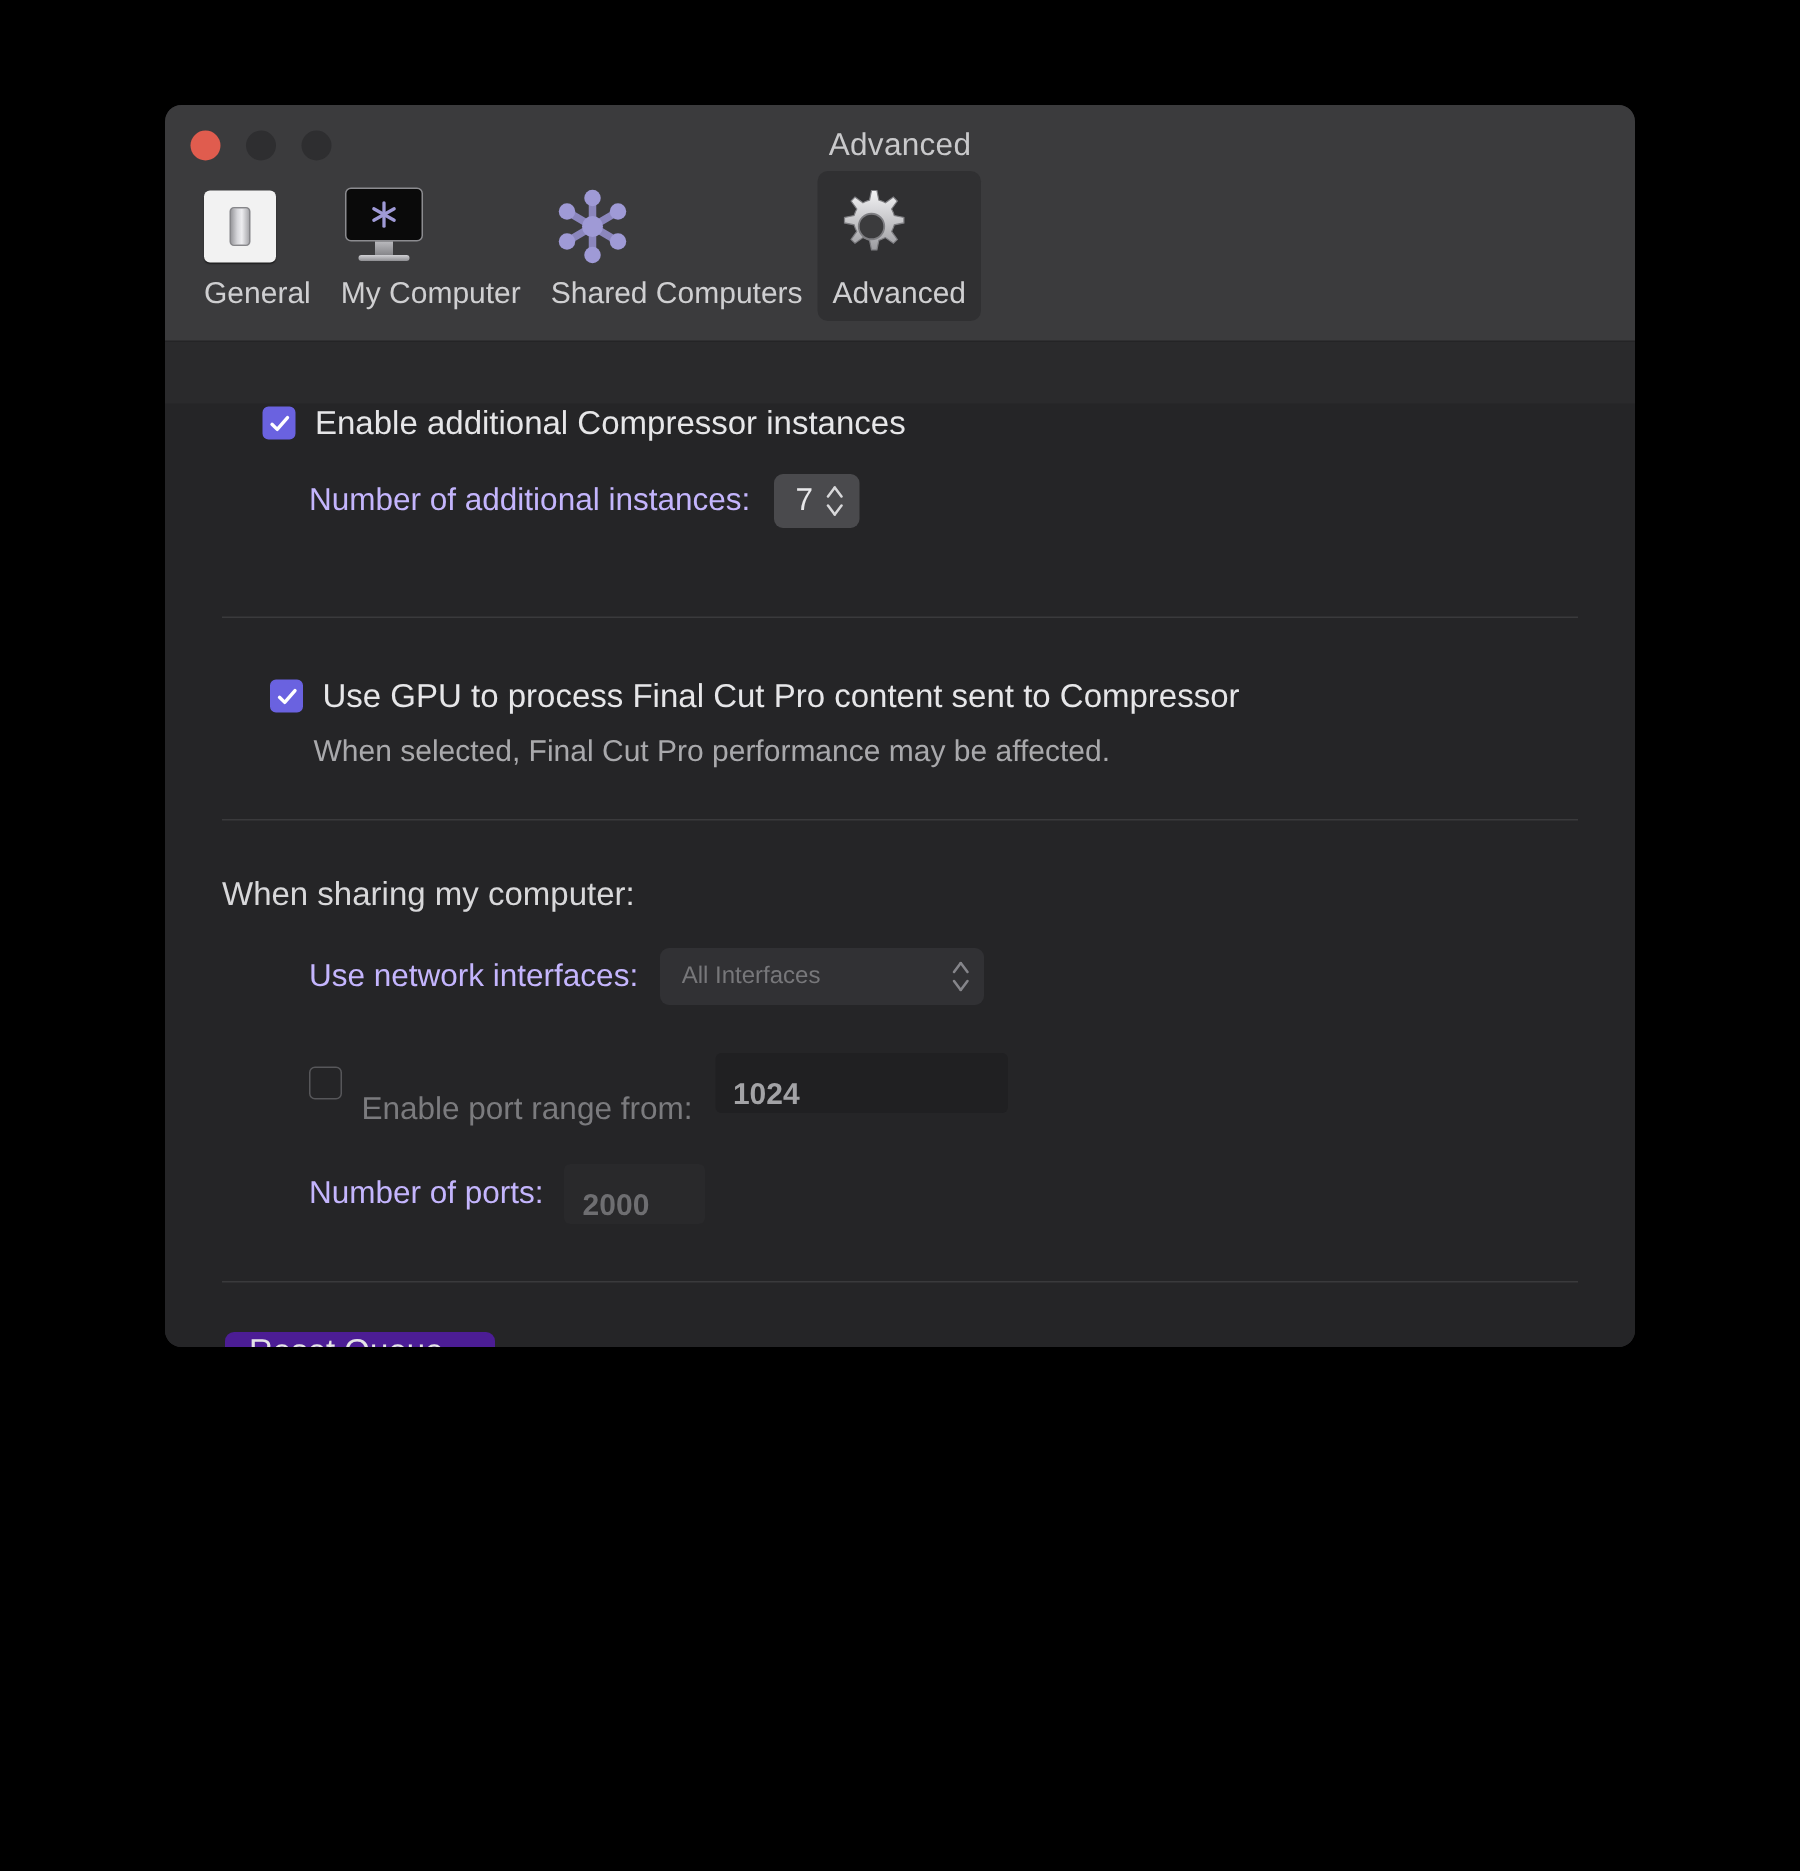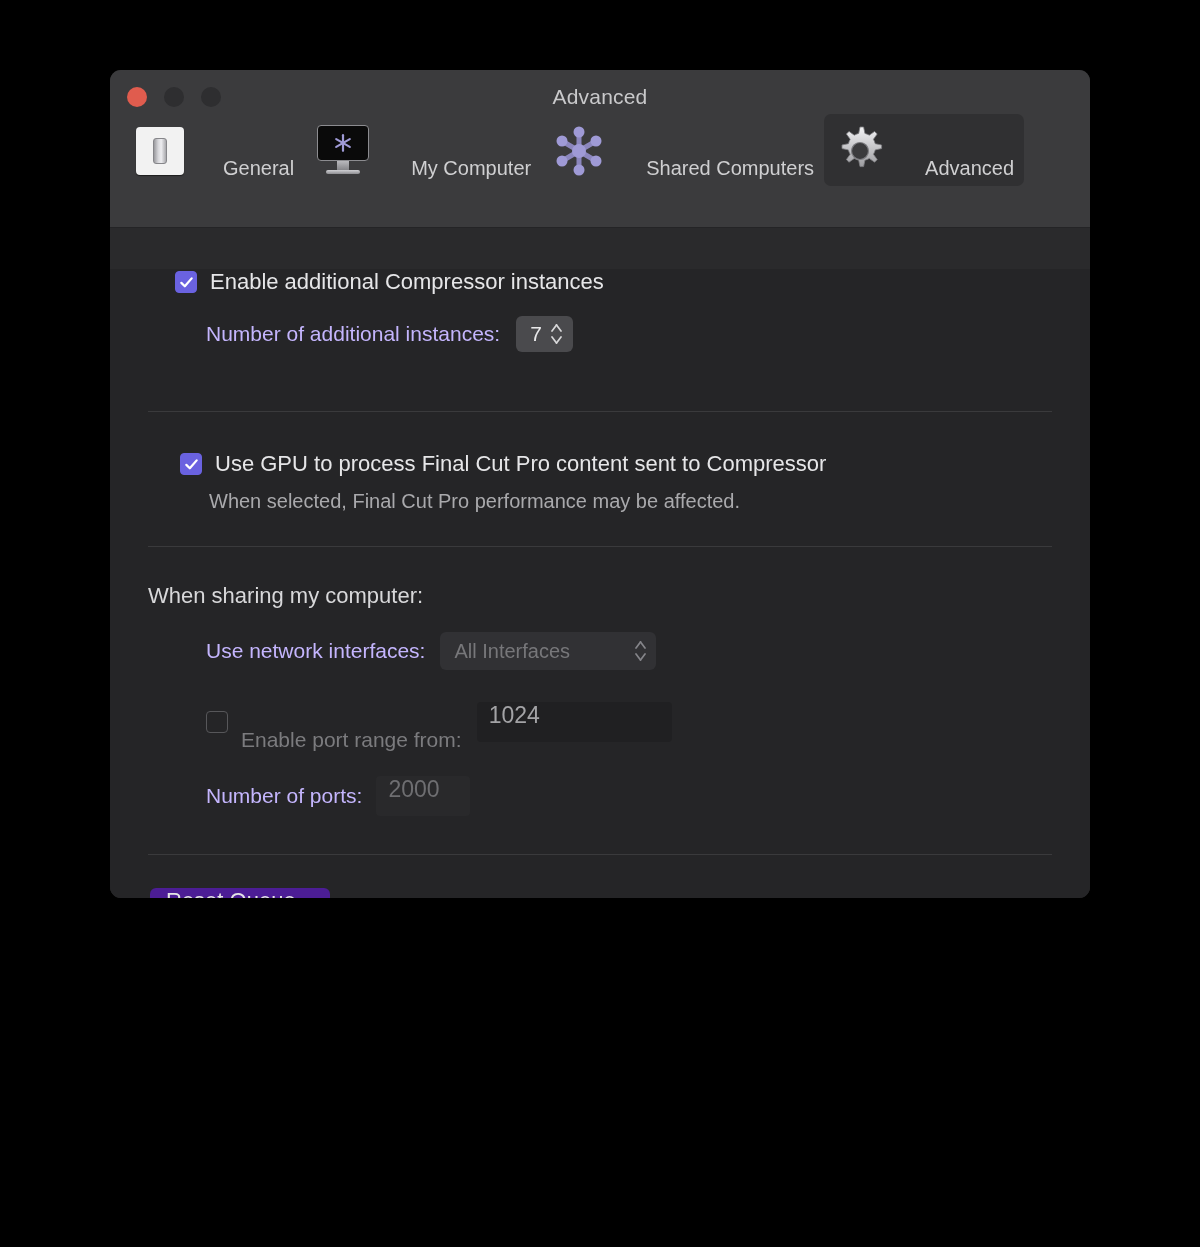"General" .toolbar-item { align-items: flex-end -> flex-start; flex-direction: row -> column; gap: 39px -> none }
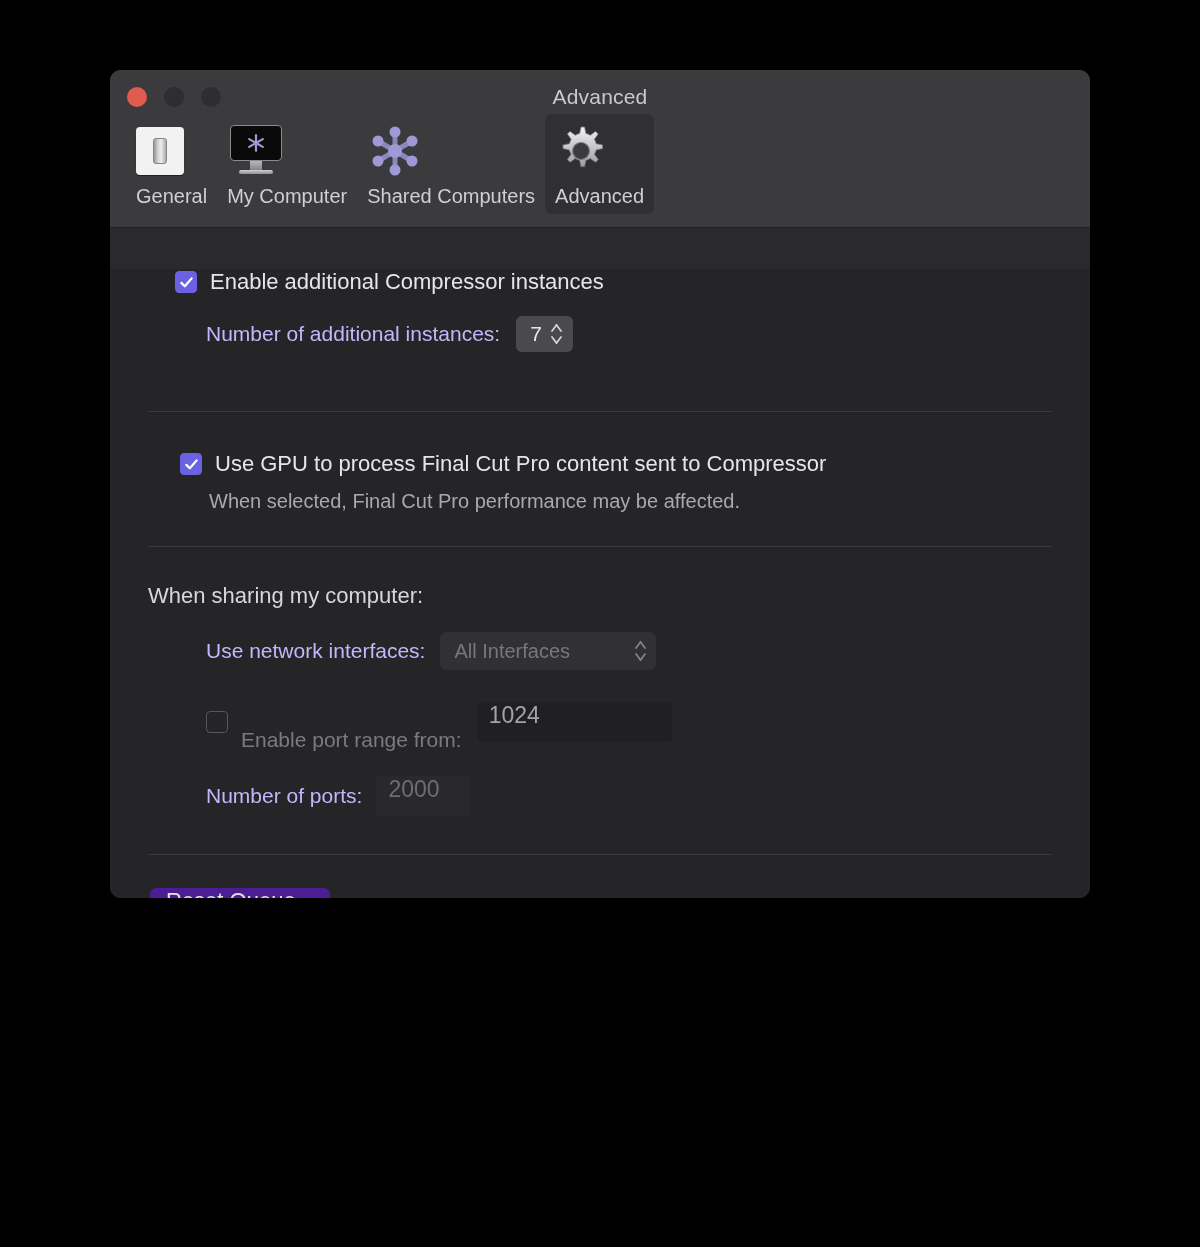"All Interfaces" .popup .val { font-size: 20px -> 16px }
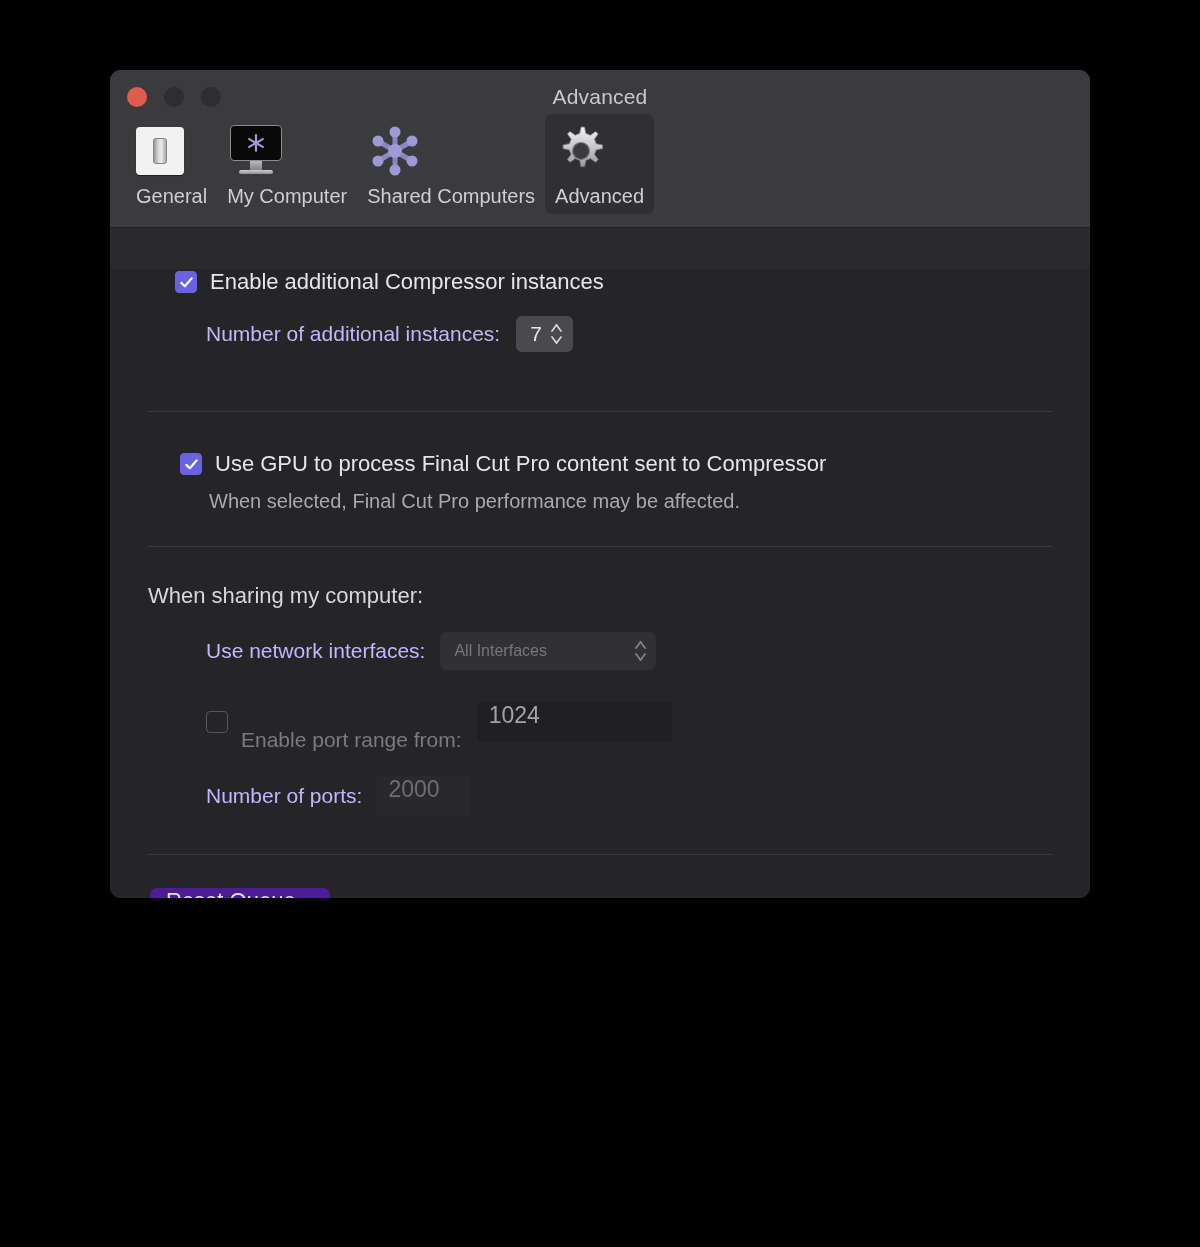"1024" .tfield { align-items: flex-start -> flex-end; font-size: 23px -> 20px; font-weight: none -> bold }
